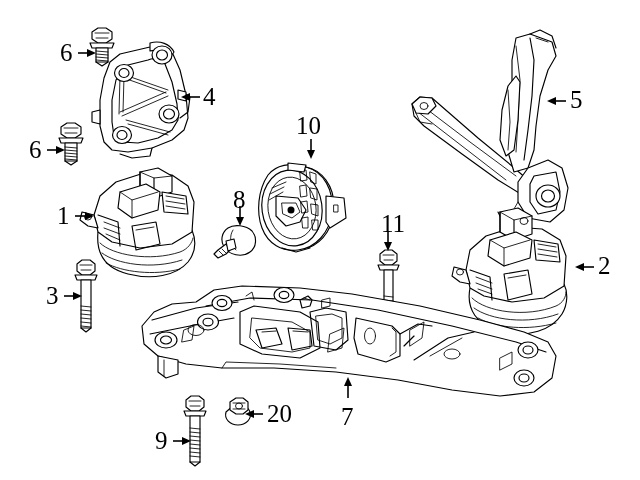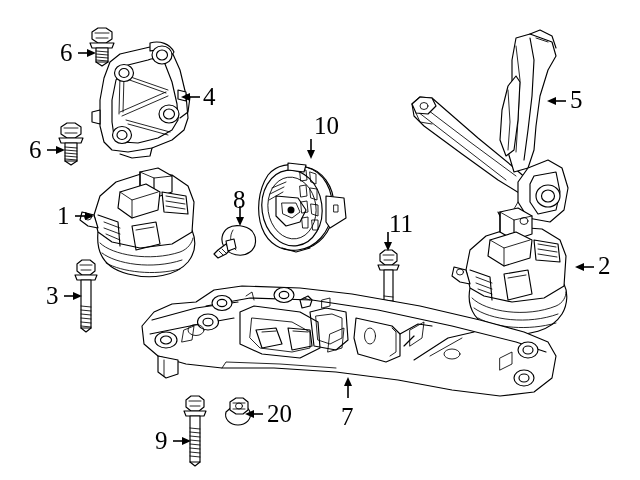"10" div.callout-num { left: 314px -> 296px }
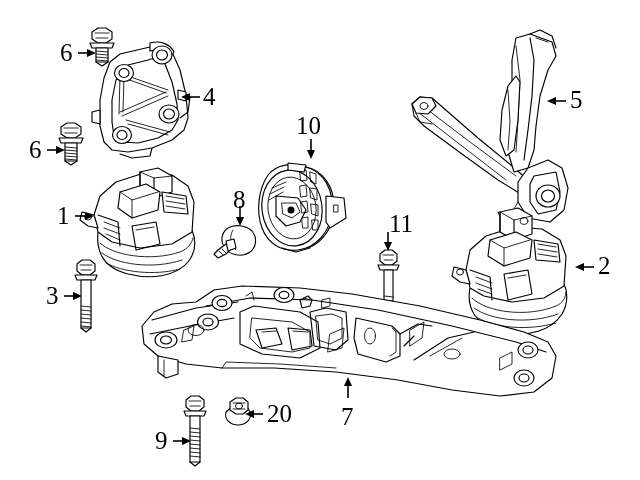"11" div.callout-num { margin-left: 8px -> none }
